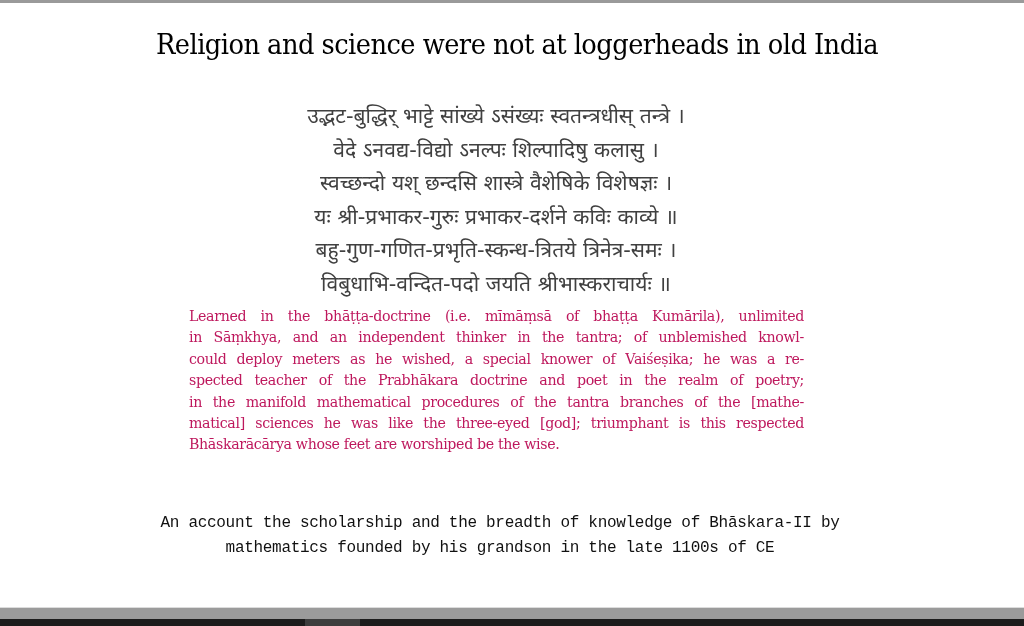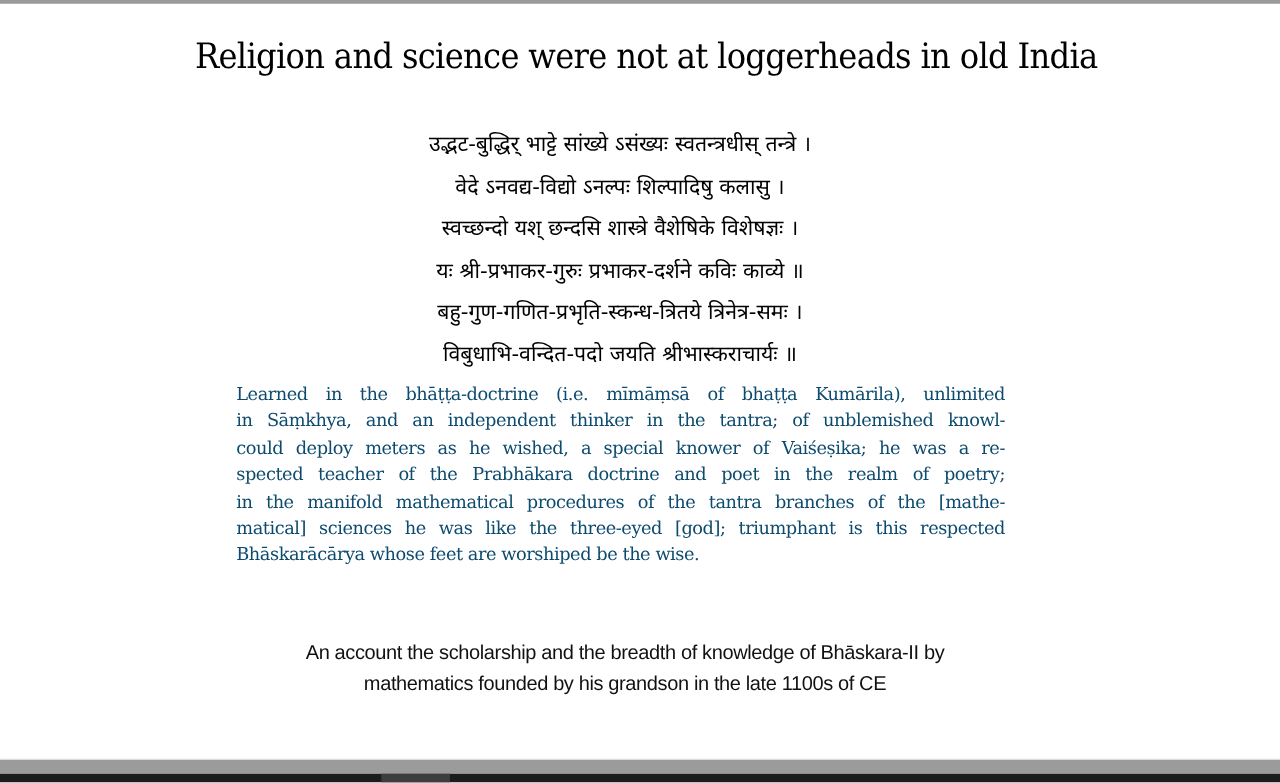"उद्भट-बुद्धिर् भाट्टे सांख्ये ऽसंख्यः" .verse { color: #000000 -> #404040; font-size: 17px -> 21px }
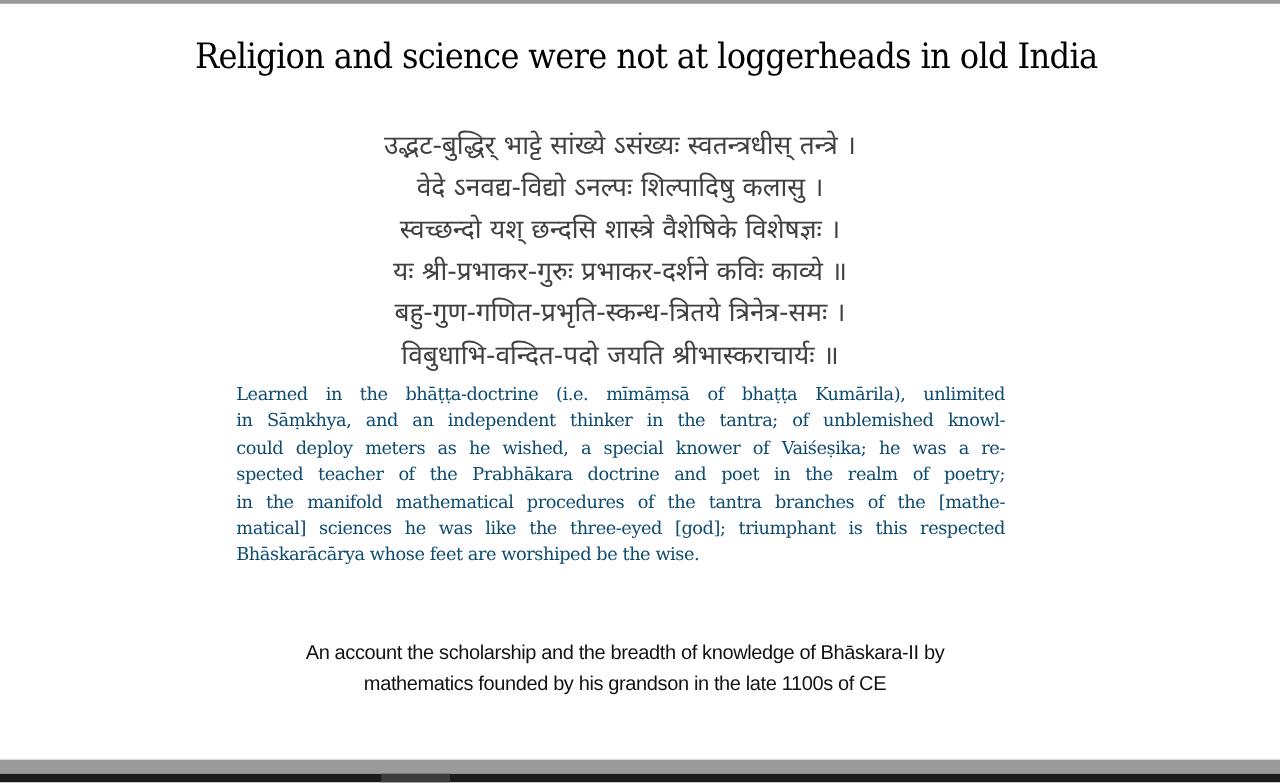"Learned in the bhāṭṭa-doctrine (i.e." .translation { color: #0c4a6e -> #be185d }
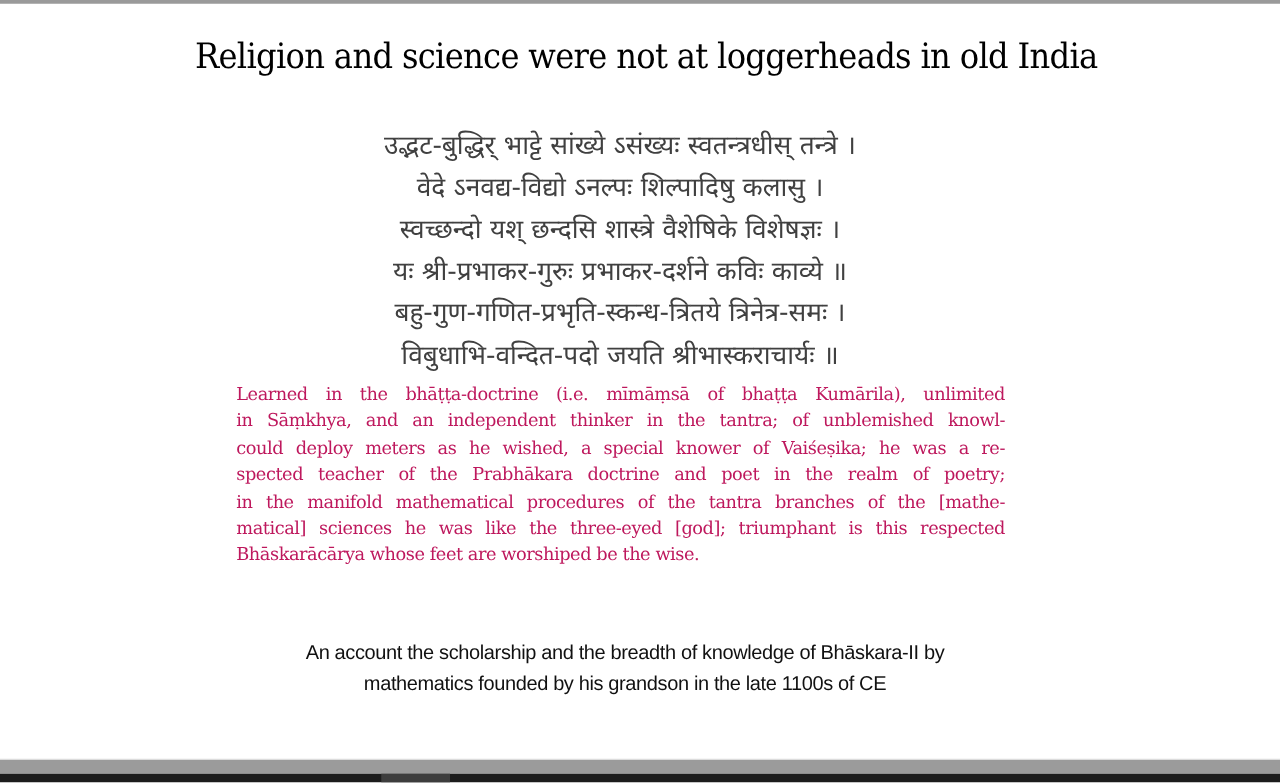"An account the scholarship and" .caption { font-family: Liberation Sans, sans-serif -> Liberation Mono, monospace }
